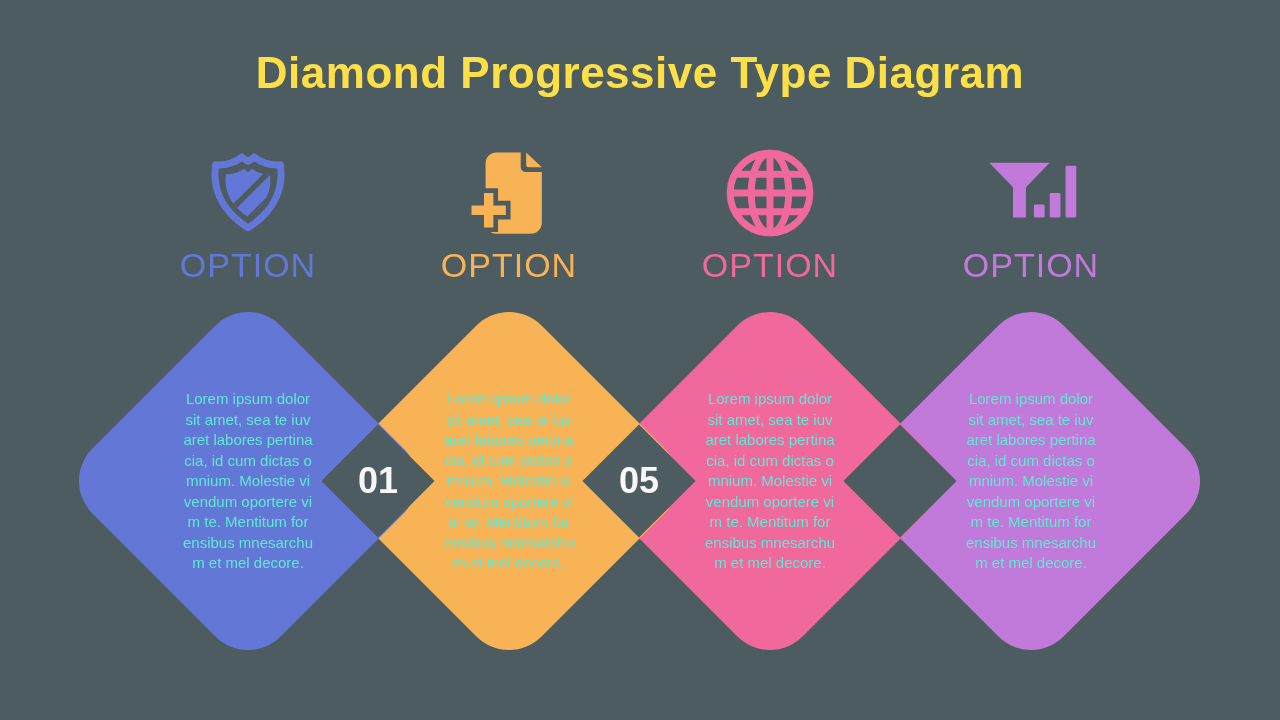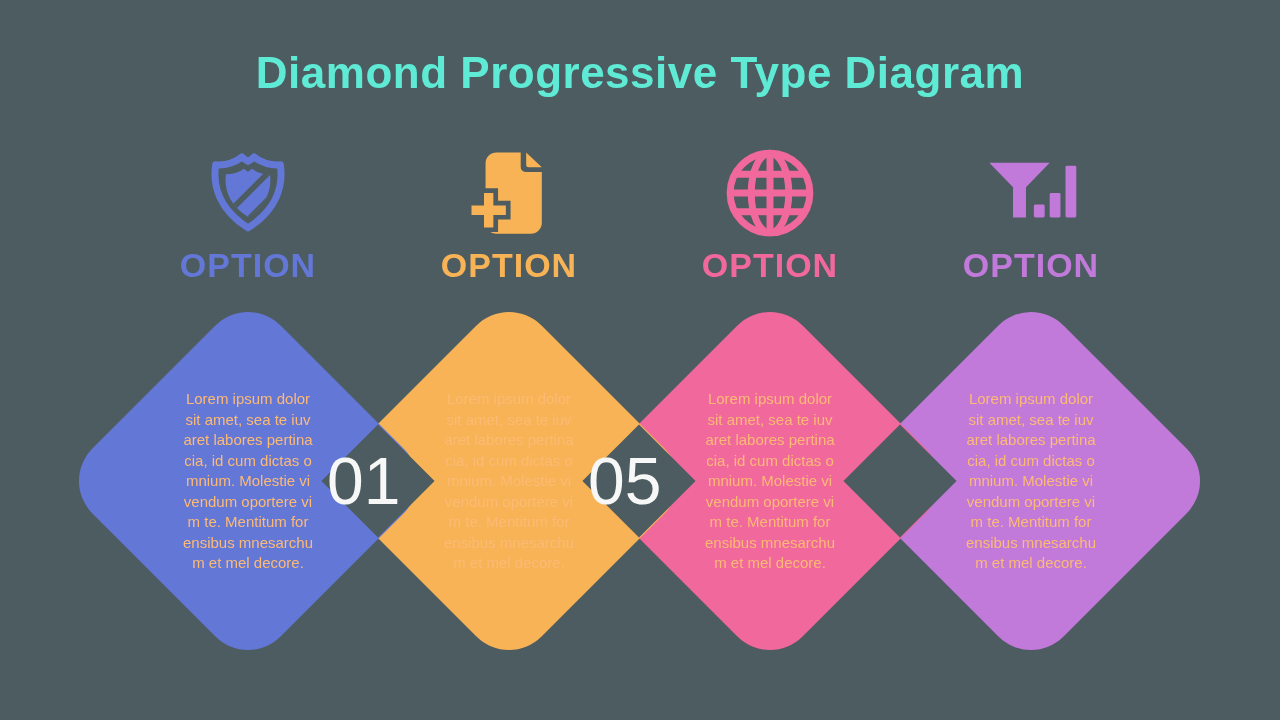"Diamond Progressive Type Diagram" .title { color: #5eead4 -> #fde047 }
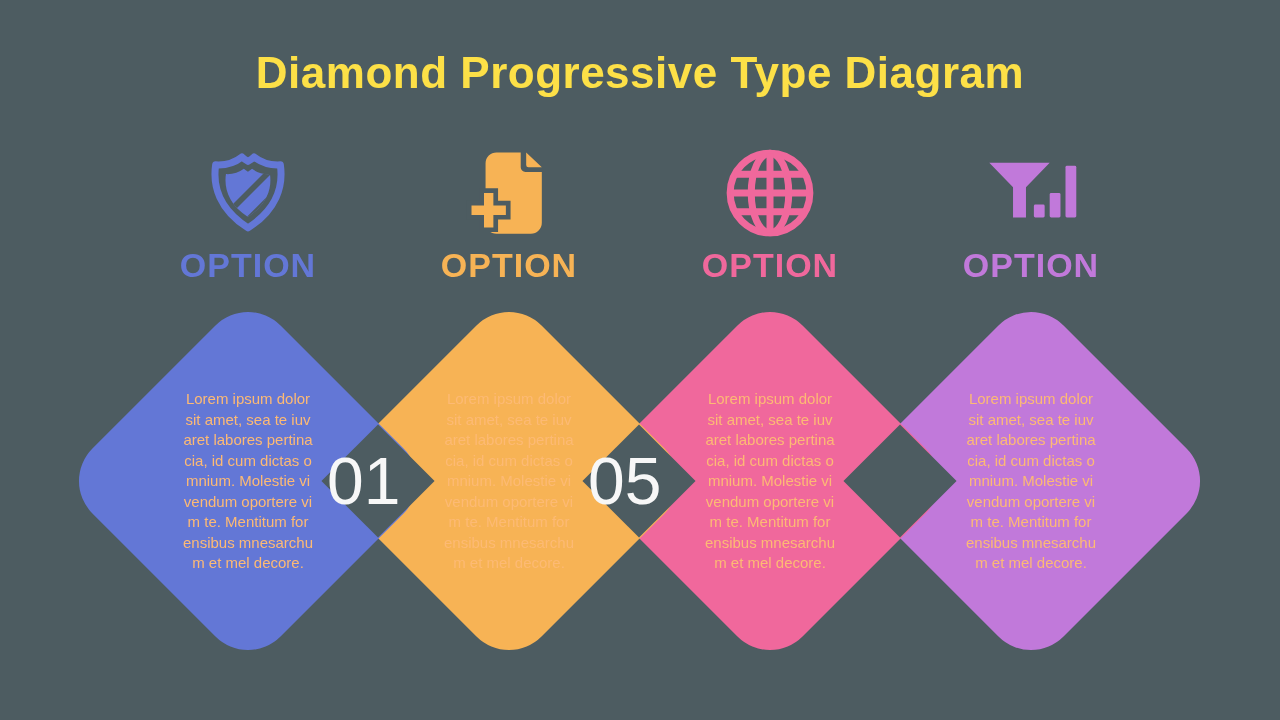"OPTION" .opt-label { font-weight: 700 -> 400 }
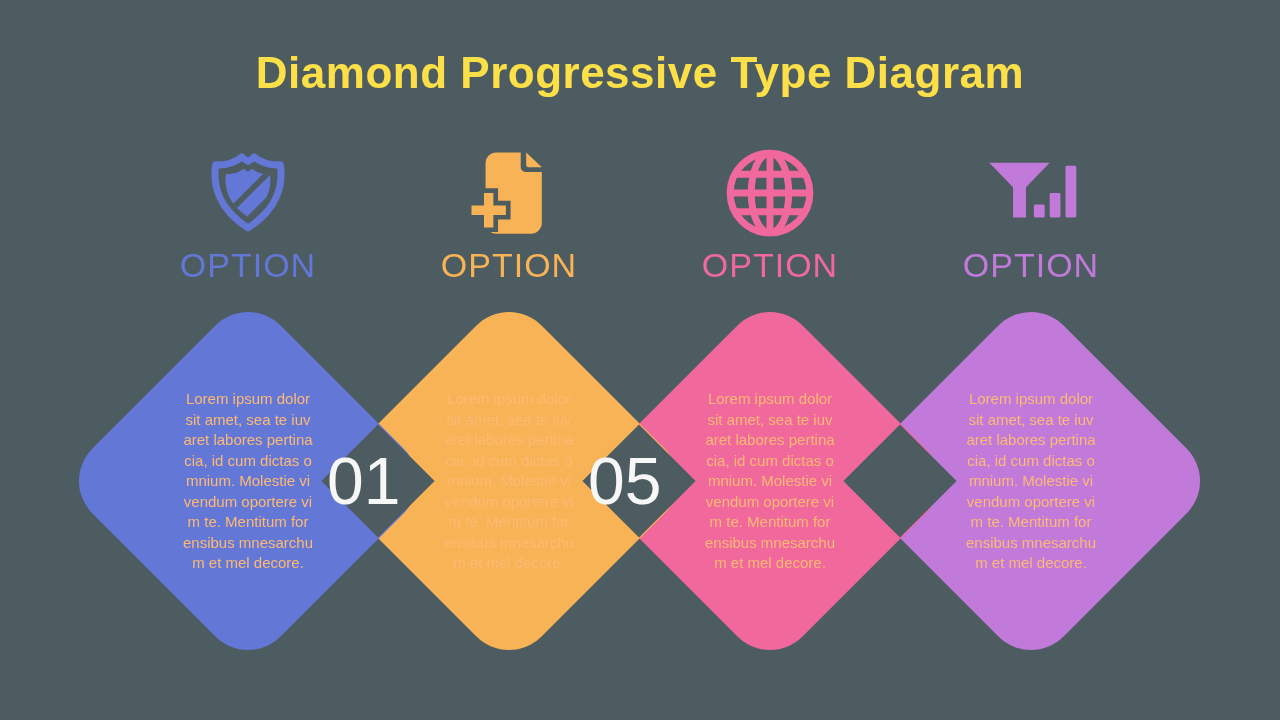"Lorem ipsum dolor" .opt-text { color: #fdba74 -> #5eead4 }
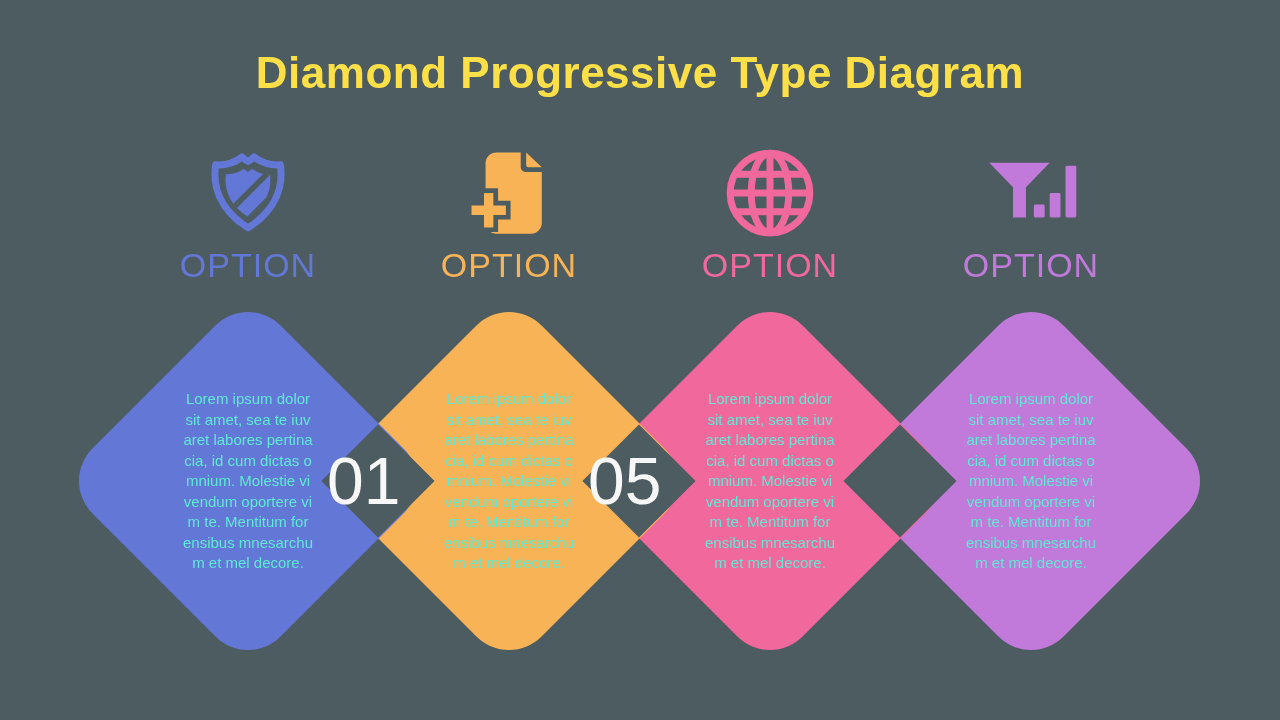"01" .badge-num { font-size: 66px -> 36px; font-weight: 400 -> 700; text-align: left -> center }
